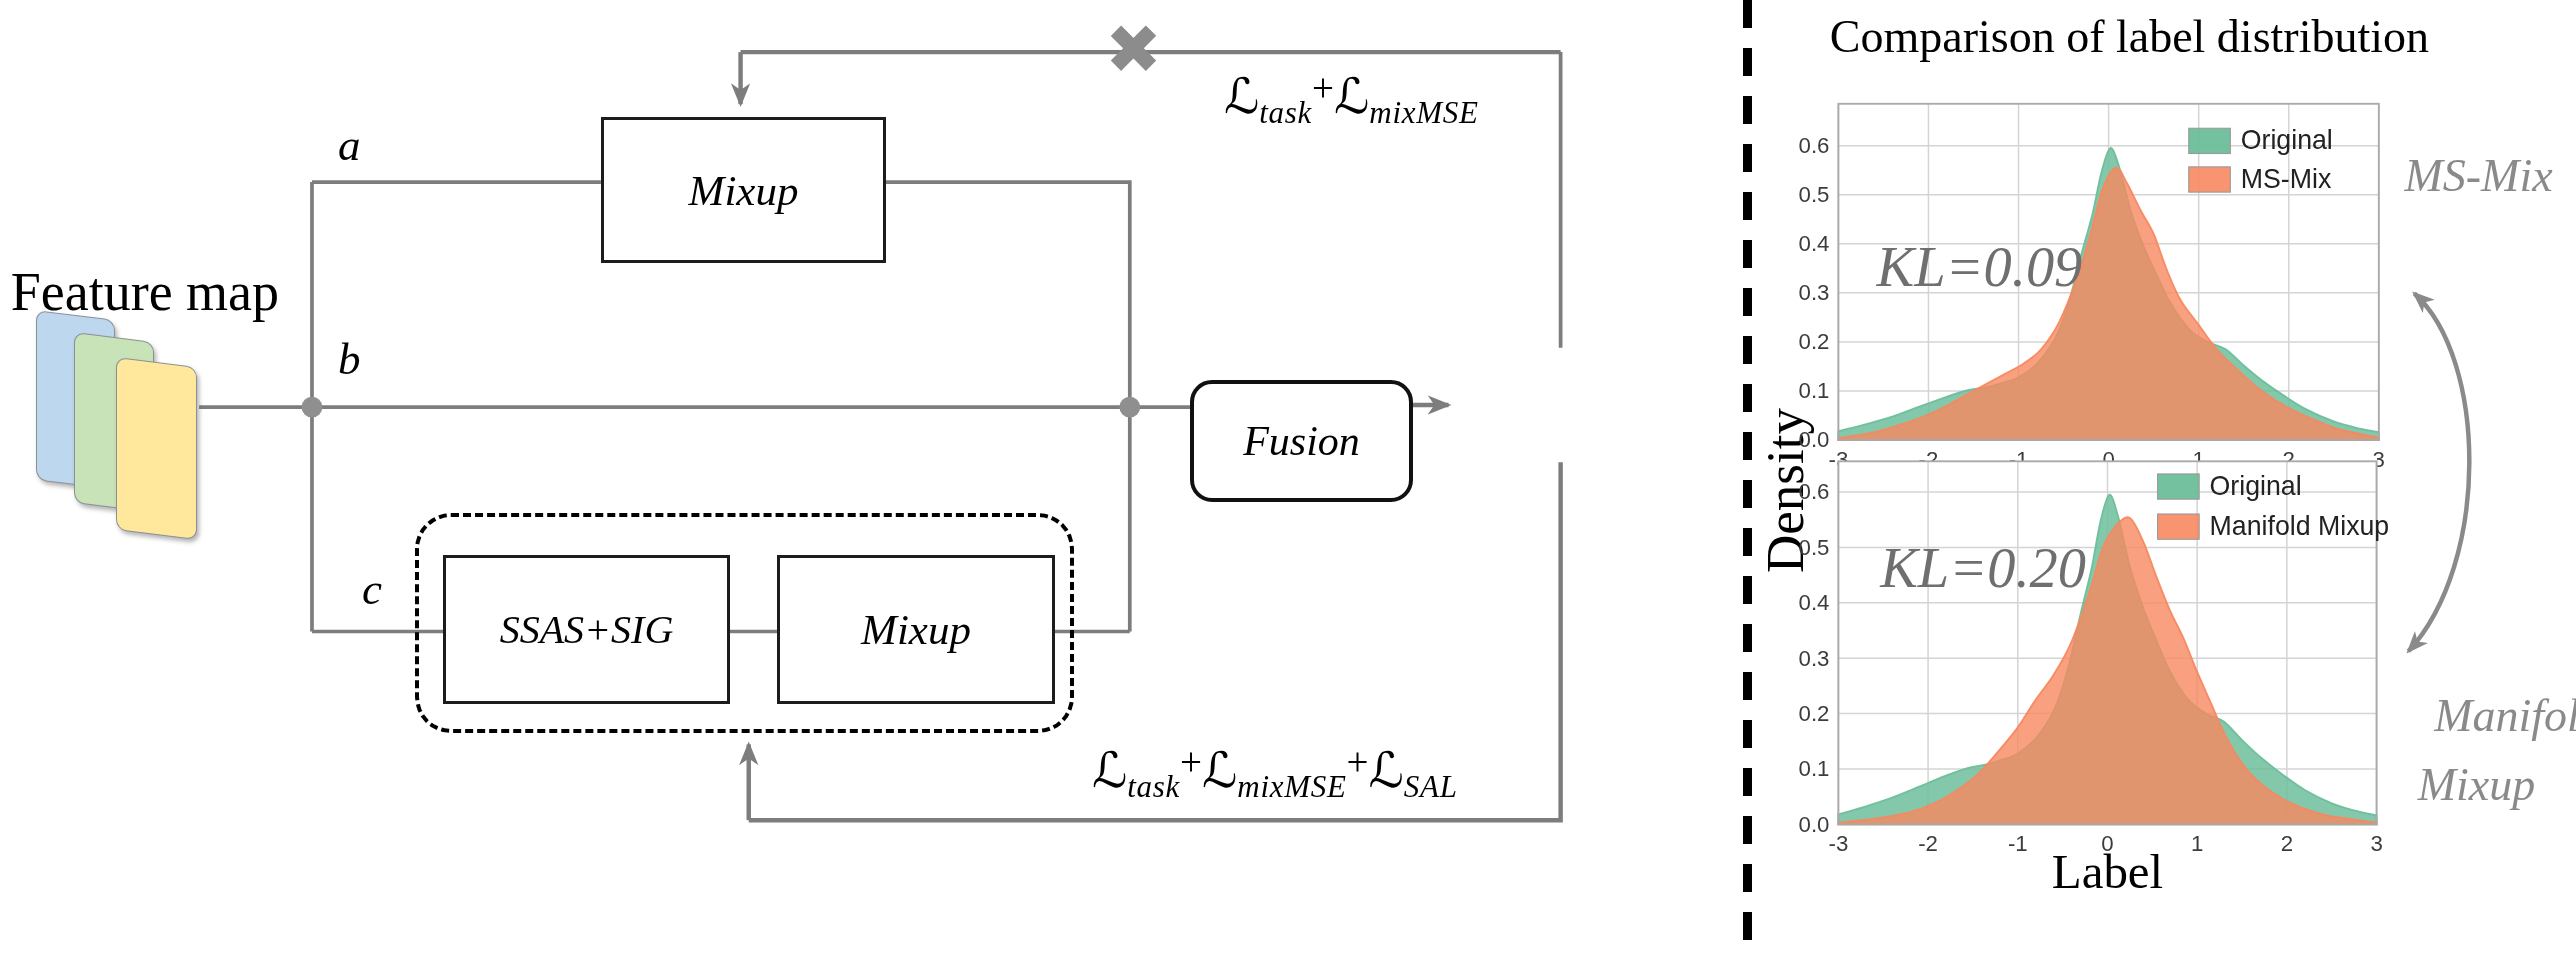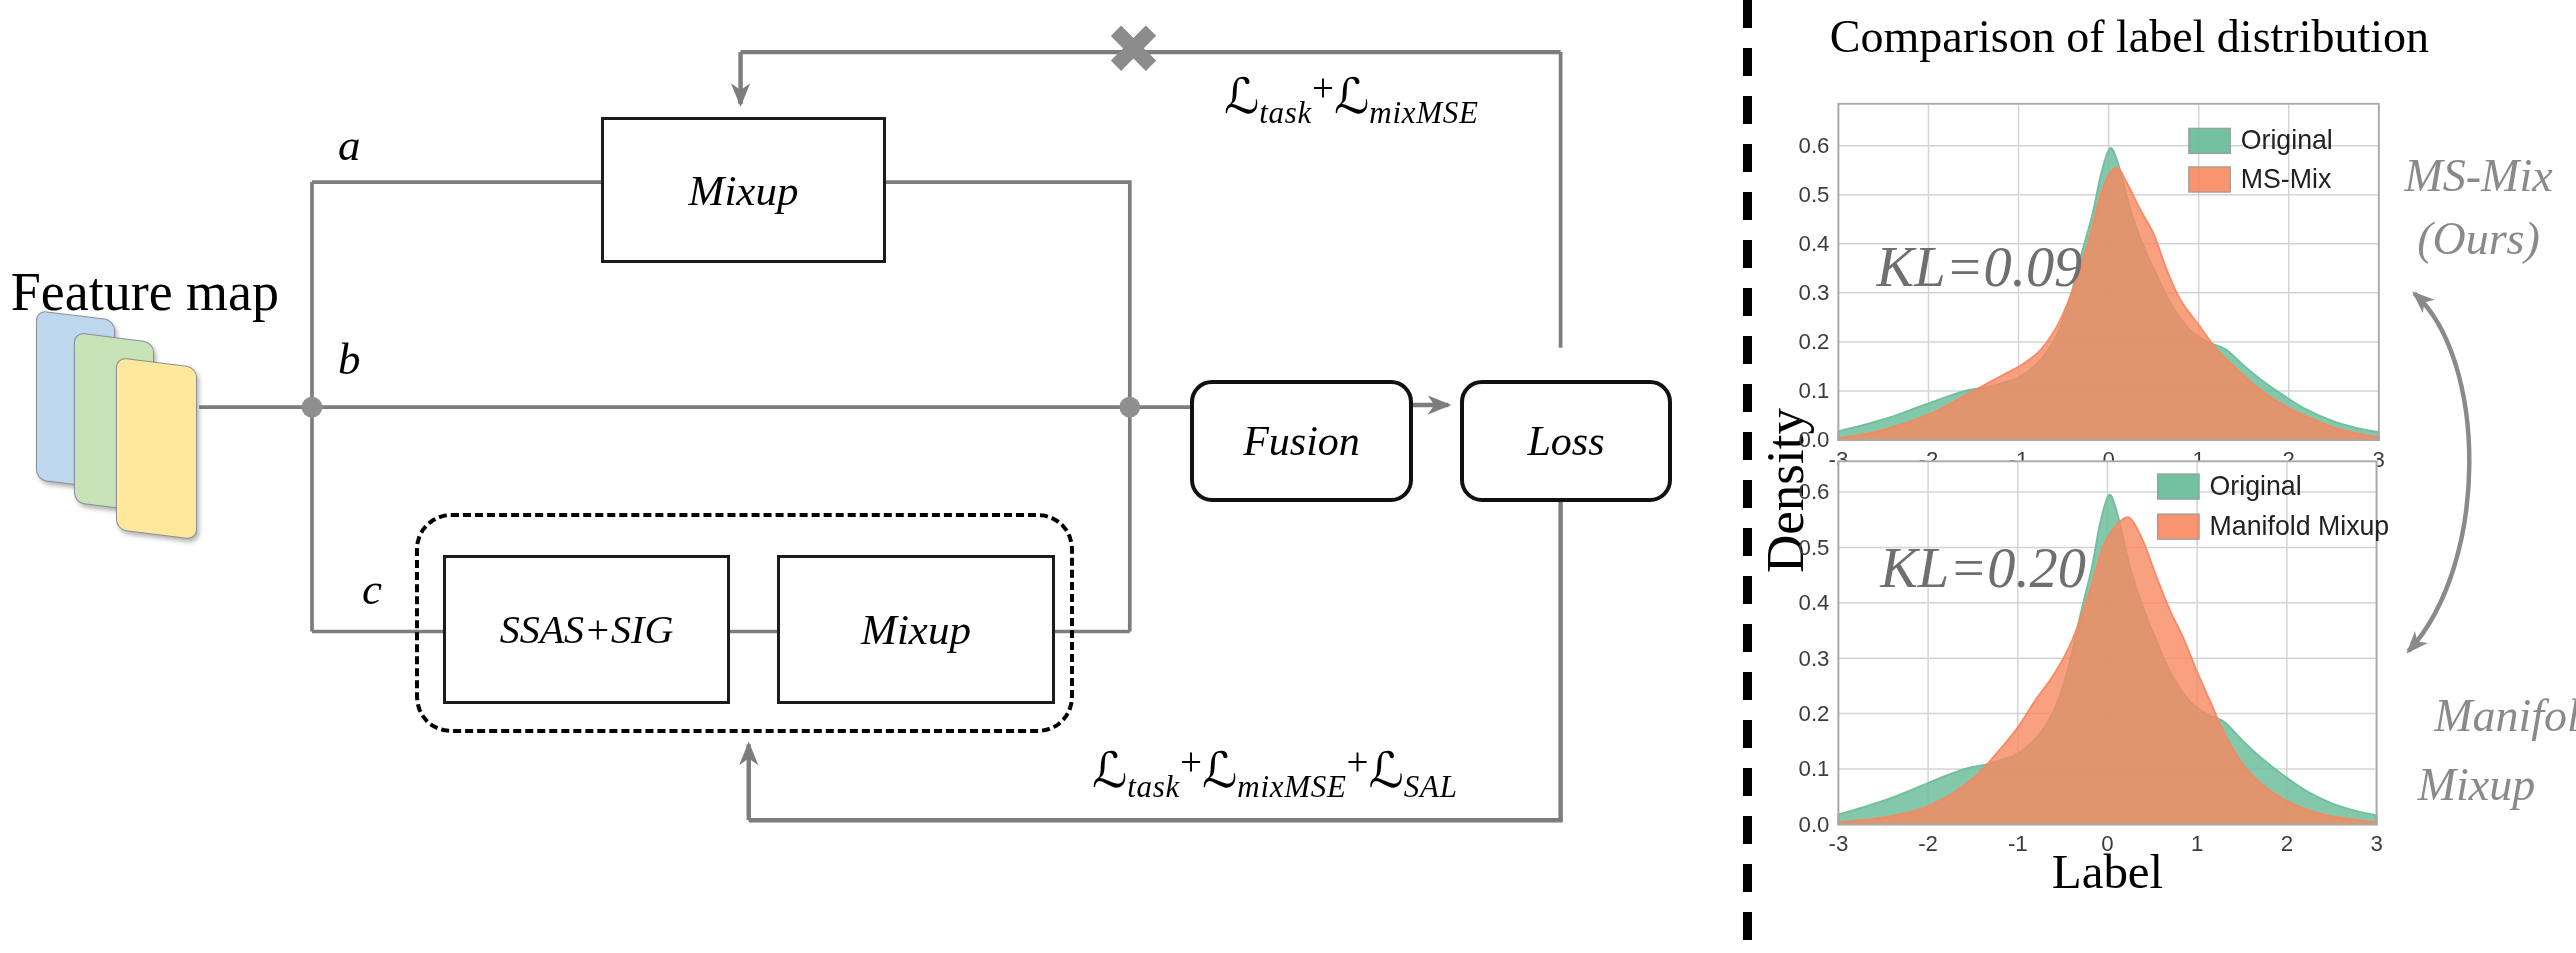"(Ours)" div.gray-note { html: <div>(Ours)</div> -> none }
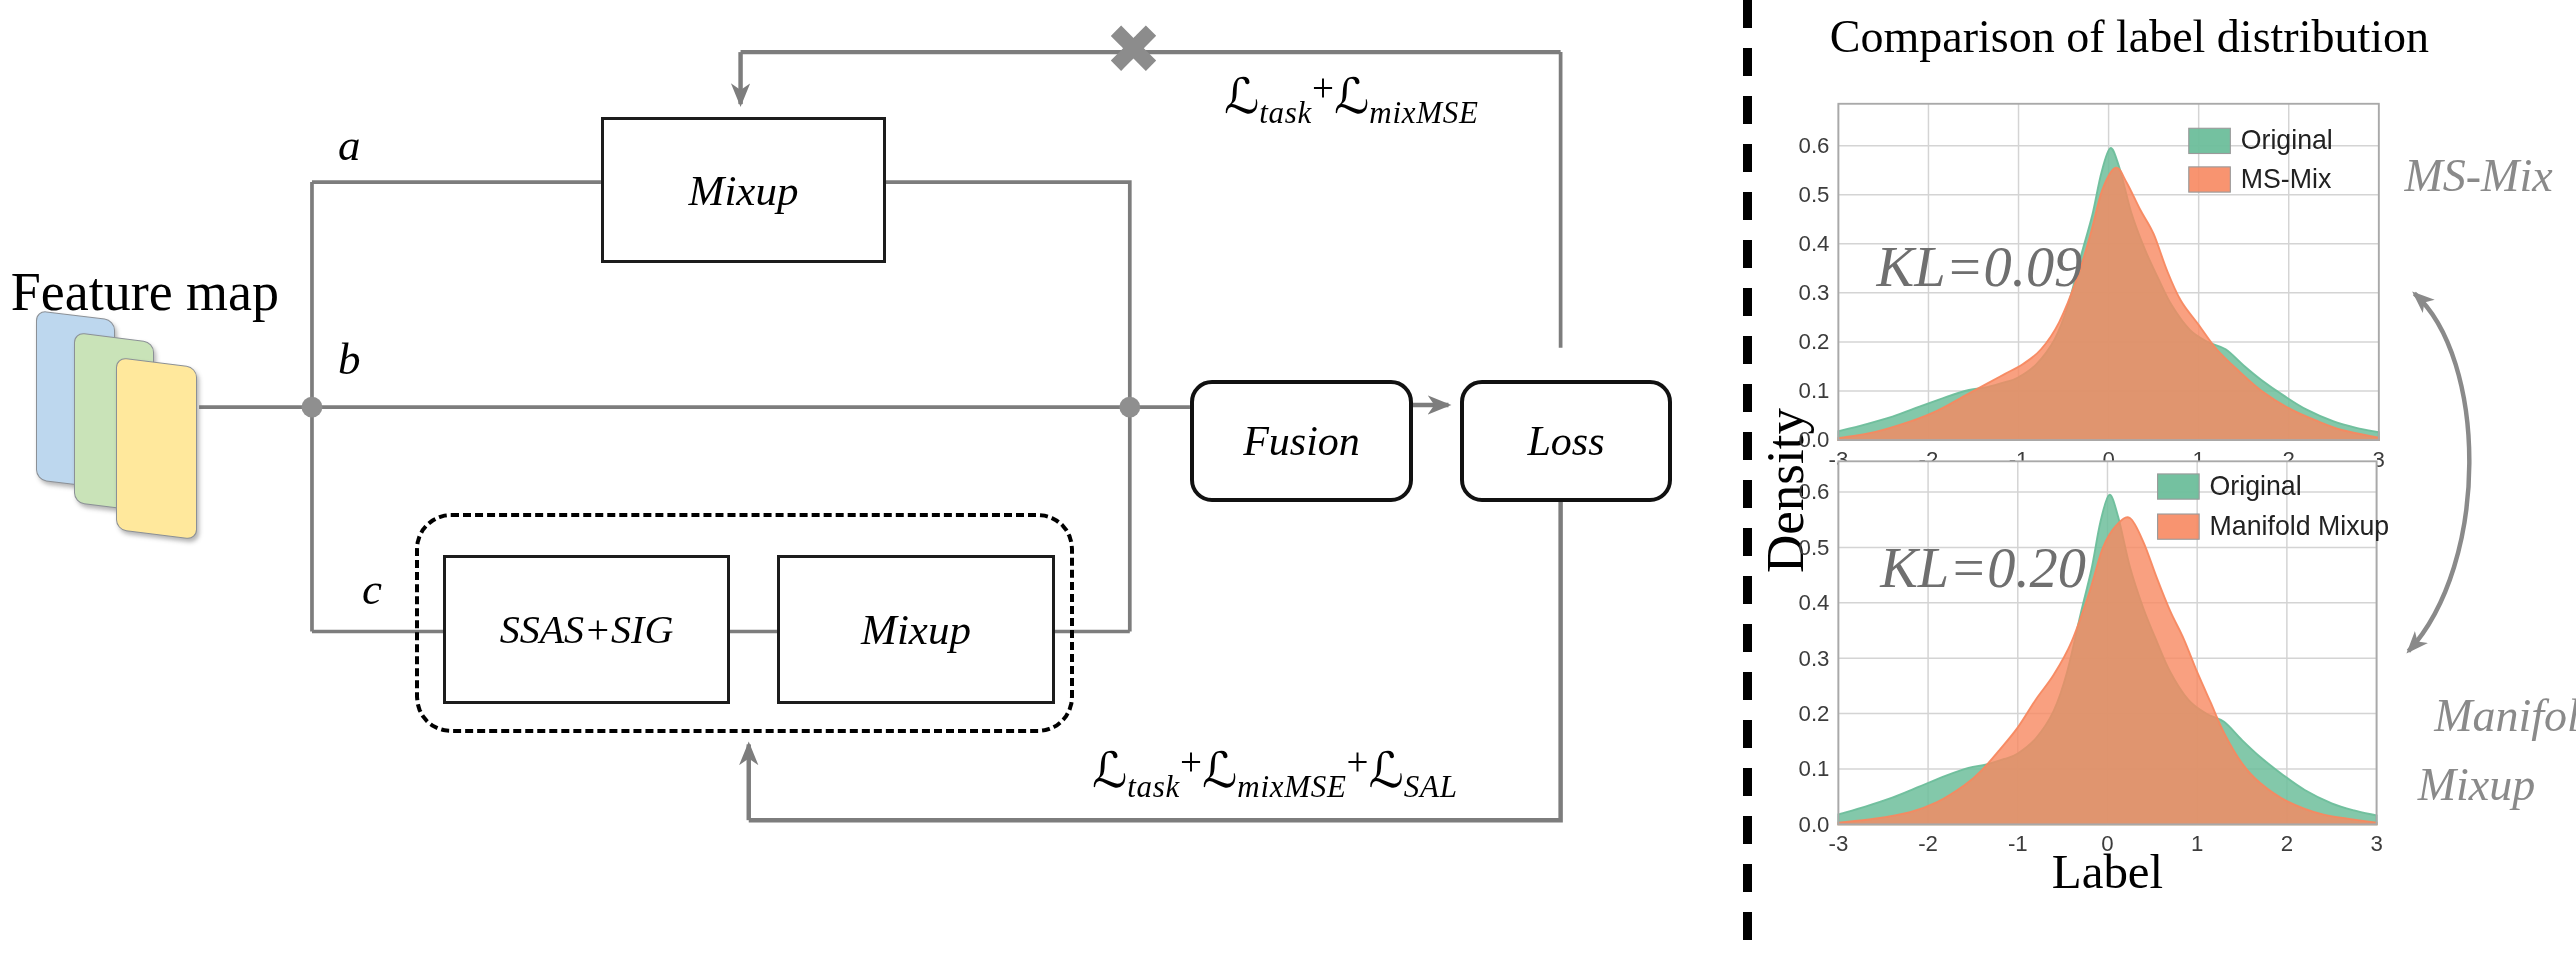"Loss" div.box { html: <div> <span>Loss</span> </div> -> none }
